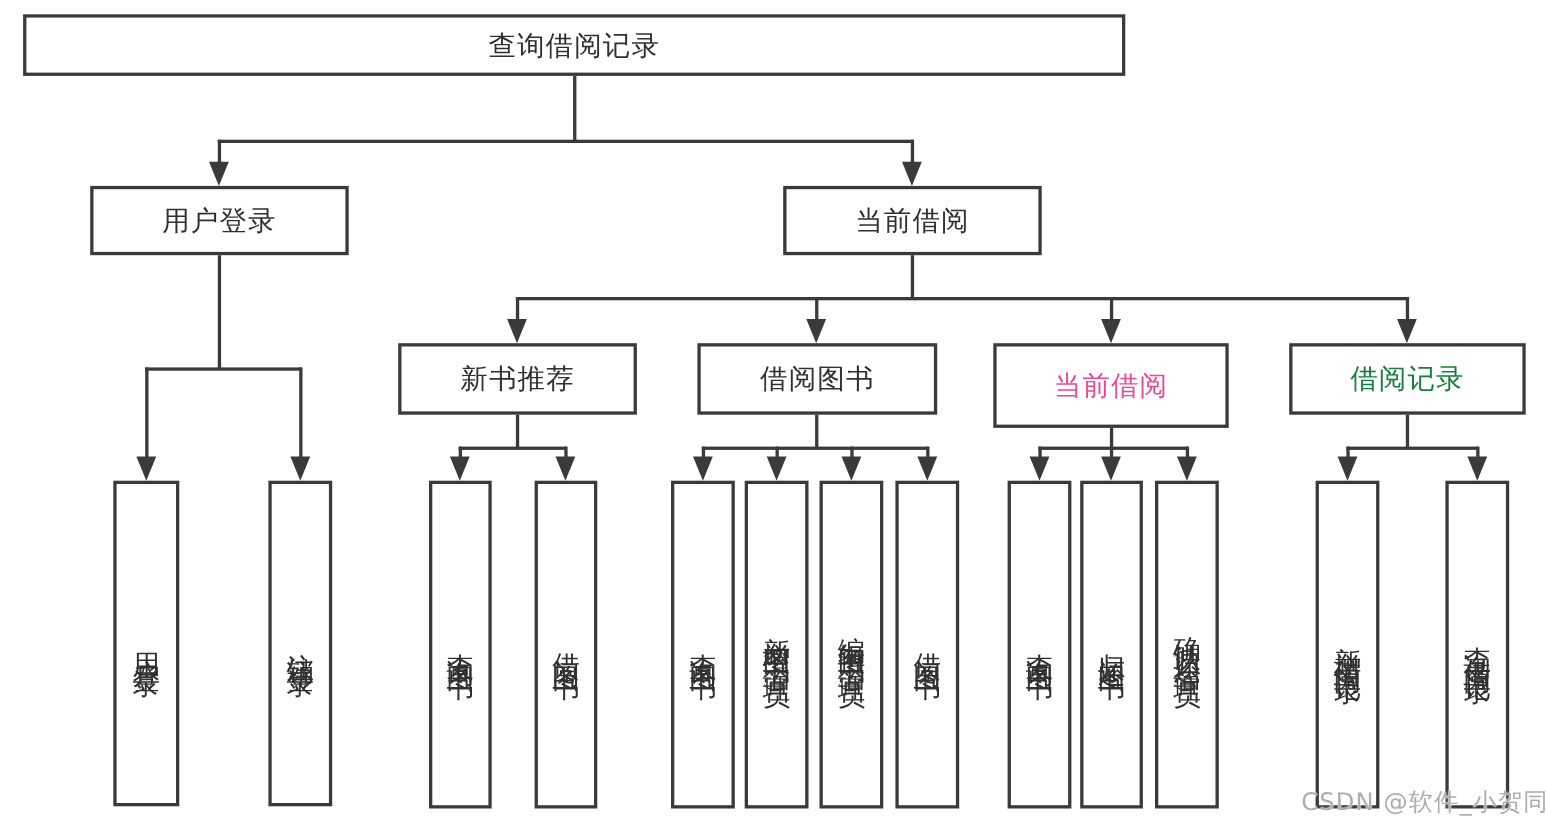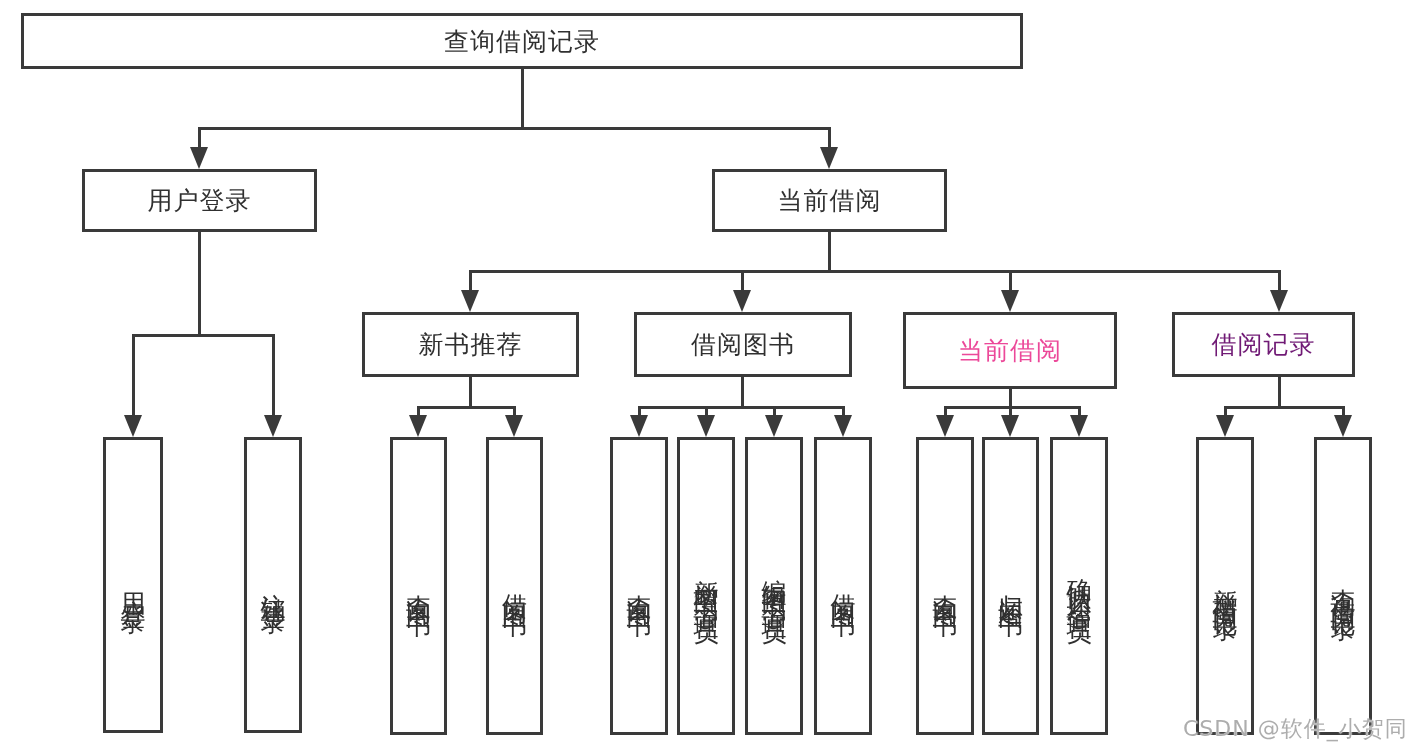"借阅记录" div.node { color: #701a75 -> #15803d; width: 183px -> 215px }
